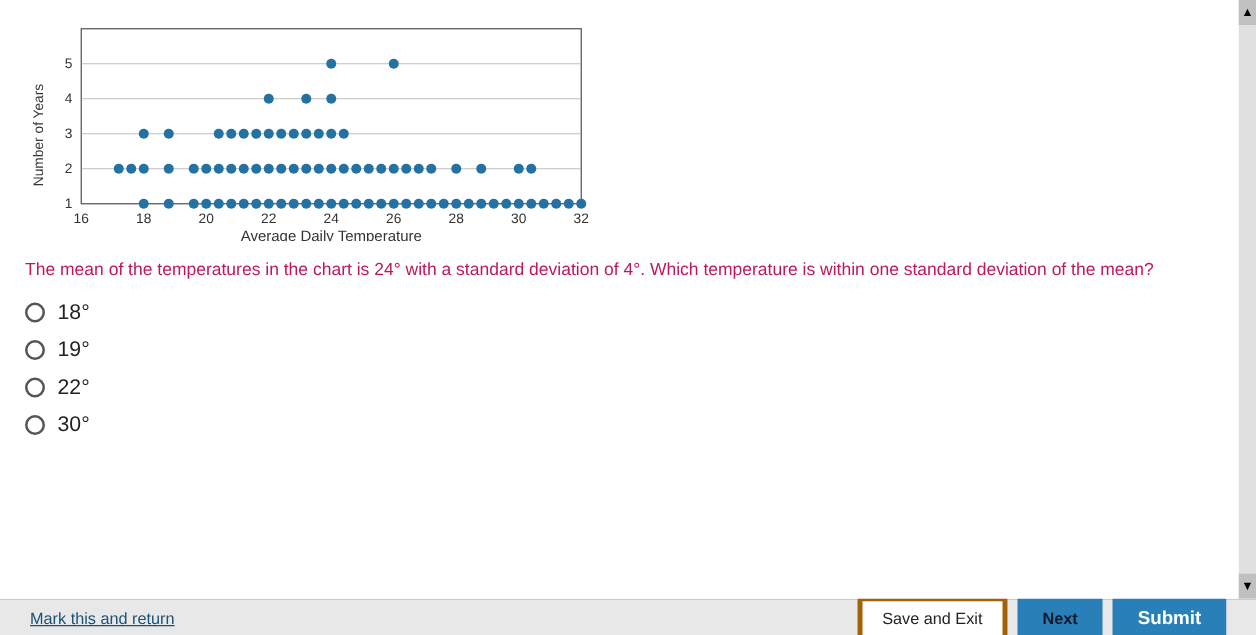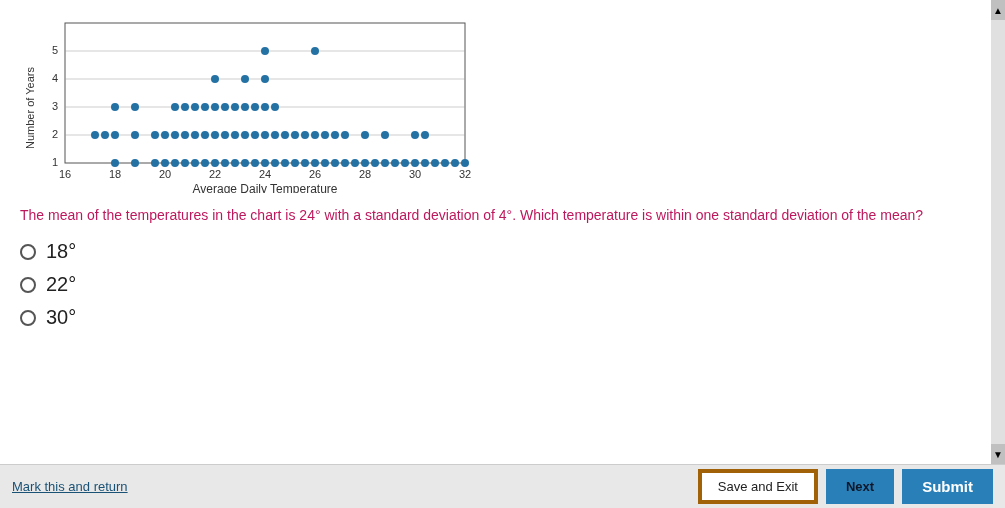"18°" .option-item { font-size: 20px -> 17px }
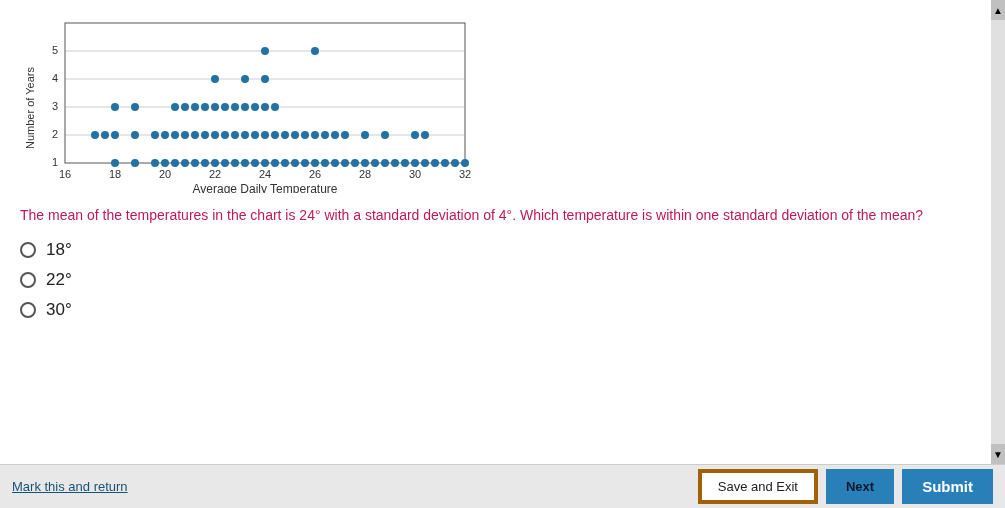"19°" li.option-item { html: none -> <li> <div></div> <span>19°</span> </li> }
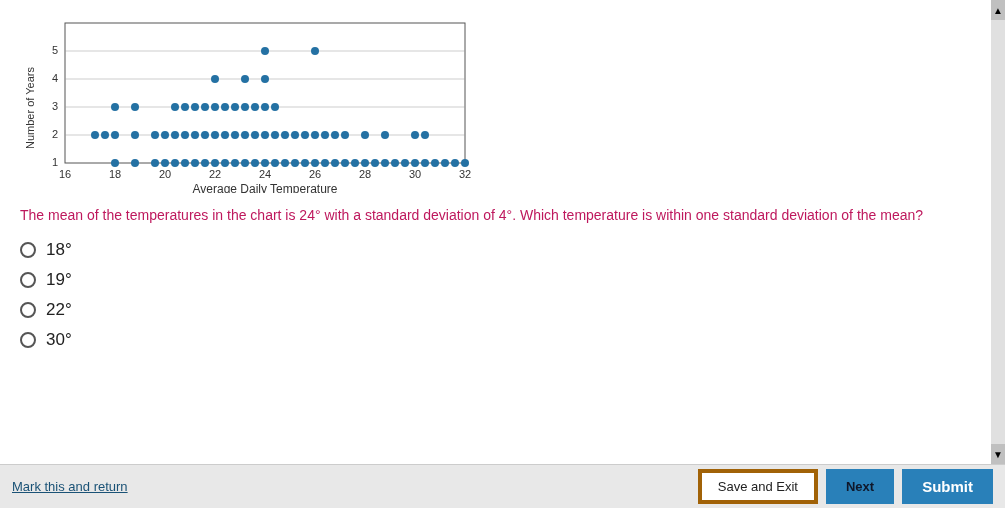"Mark this and return" .footer { height: 44px -> 29px; padding: 0 12px -> 0 24px }
